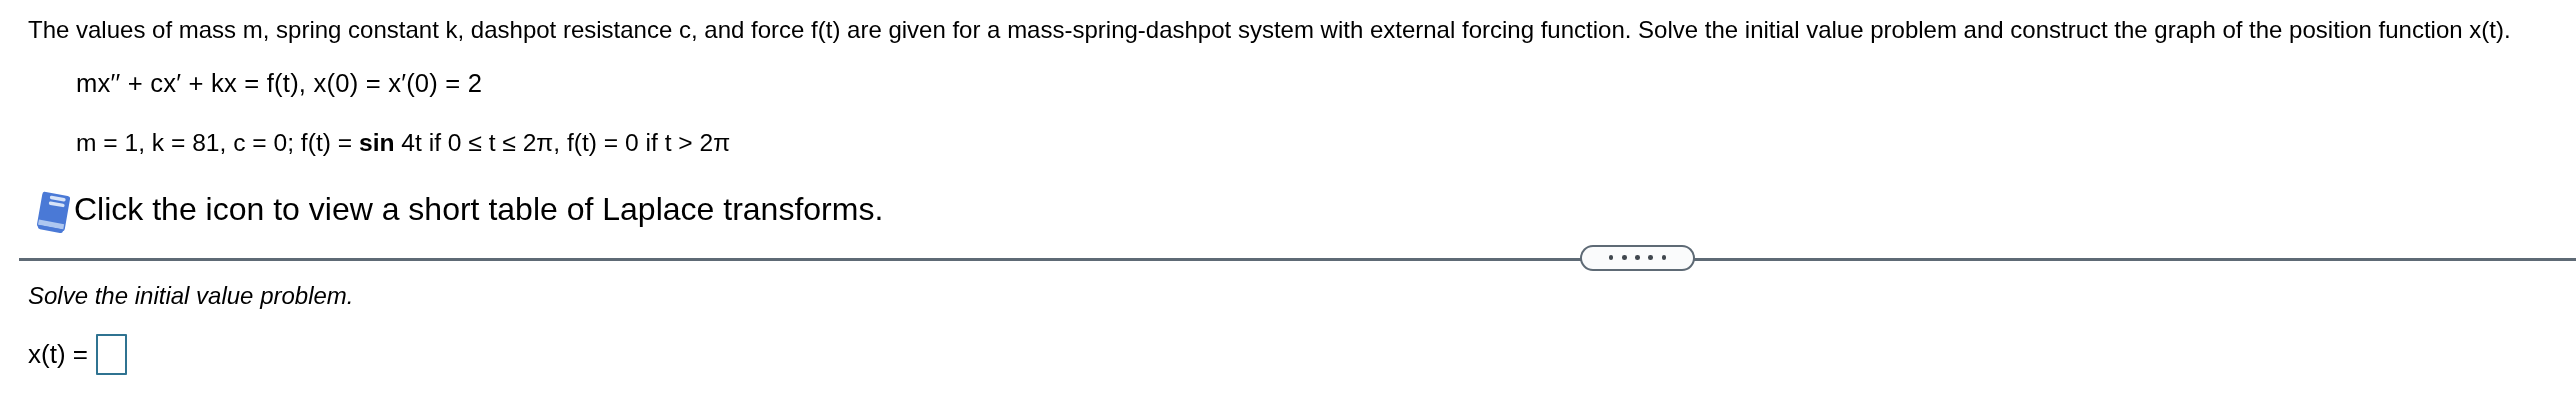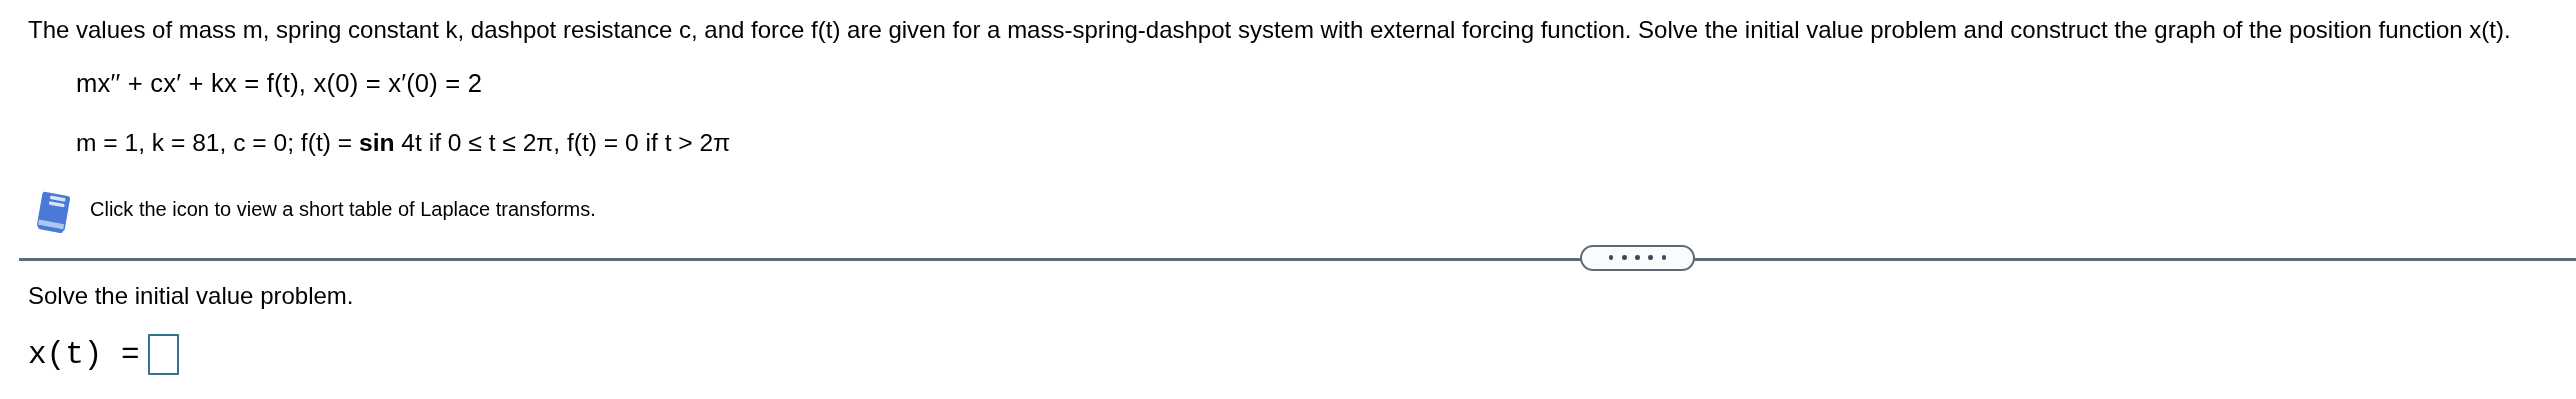"Click the icon to view" .hint-text { font-size: 20px -> 32px; margin-left: 16px -> none }
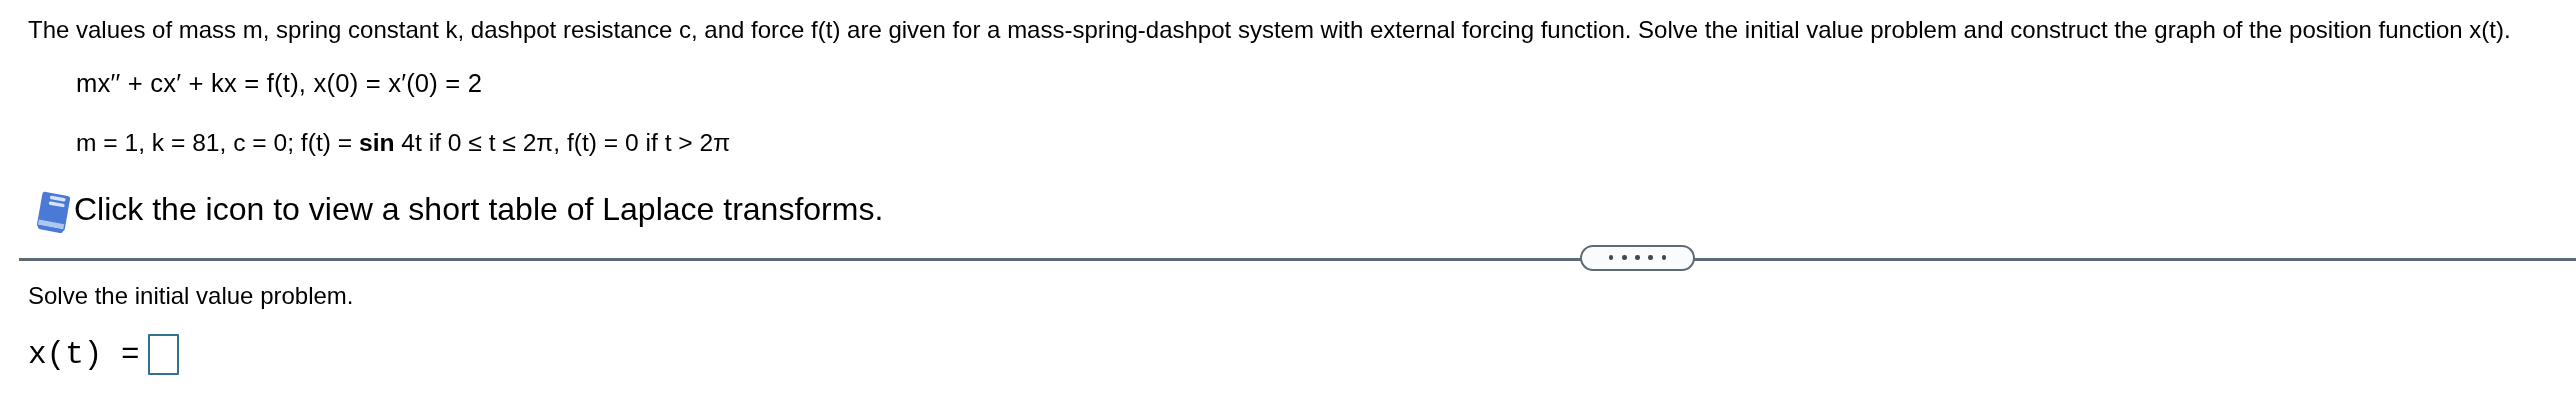"Solve the initial value problem." .prompt { font-style: none -> italic }
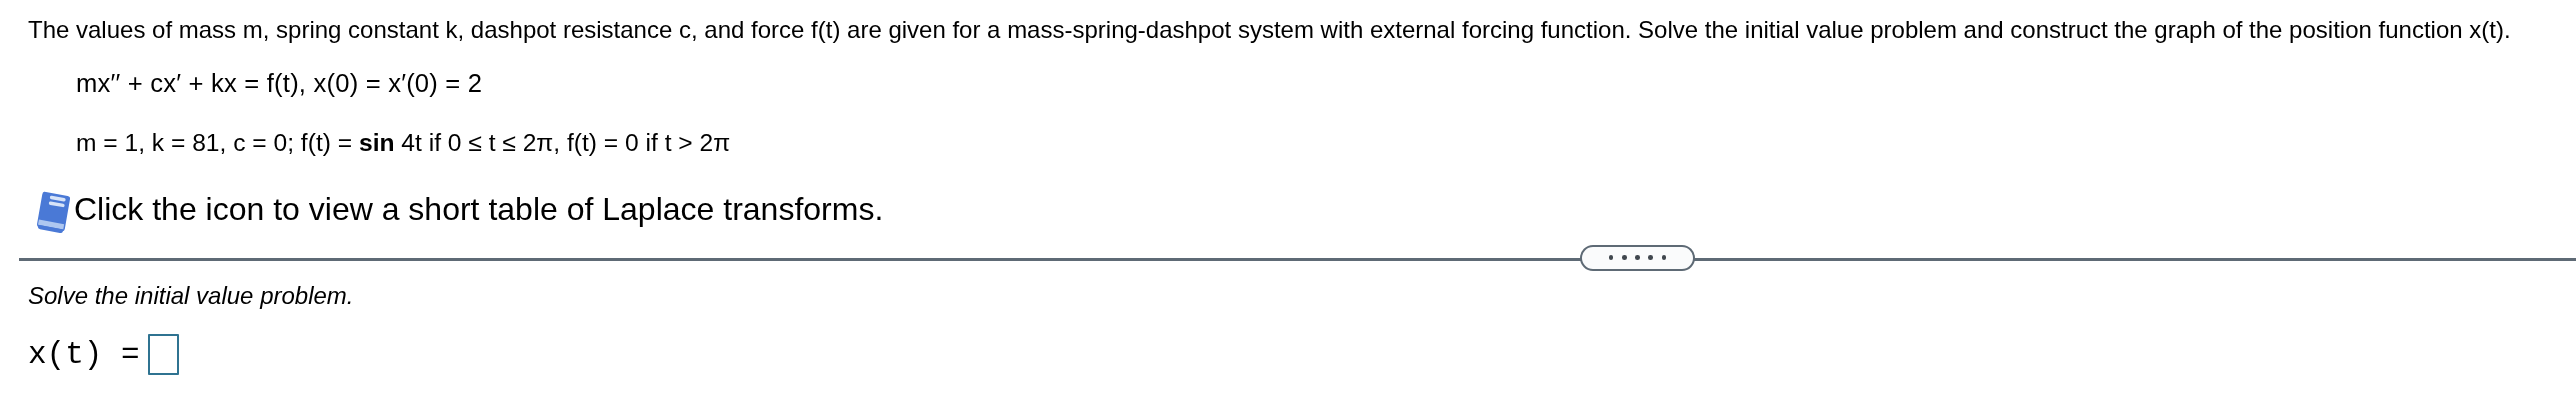"x(t) =" .answer-label { font-family: Liberation Mono, monospace -> none; font-size: 31px -> 26px }
